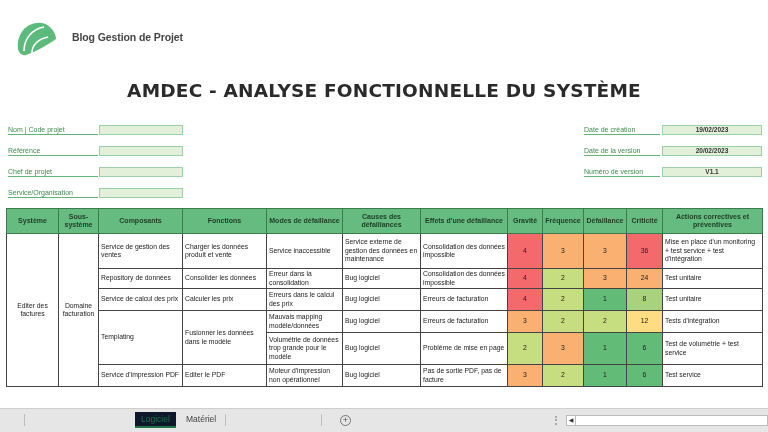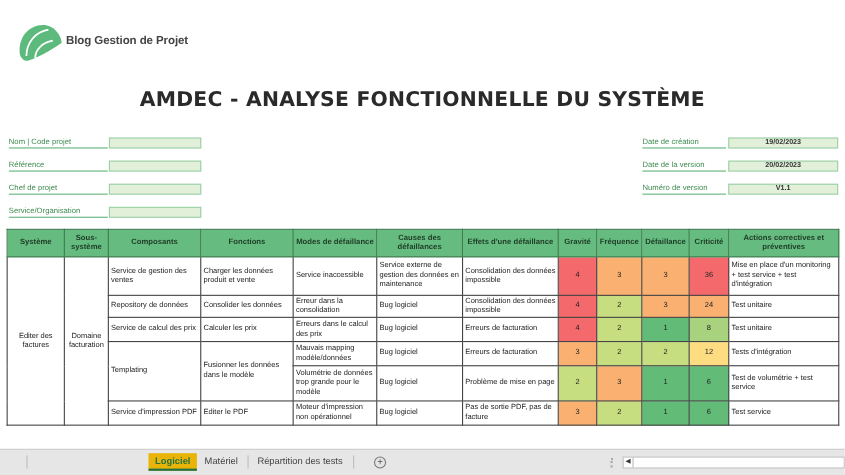"Blog Gestion de Projet" .brand { left: 60px -> 72px }
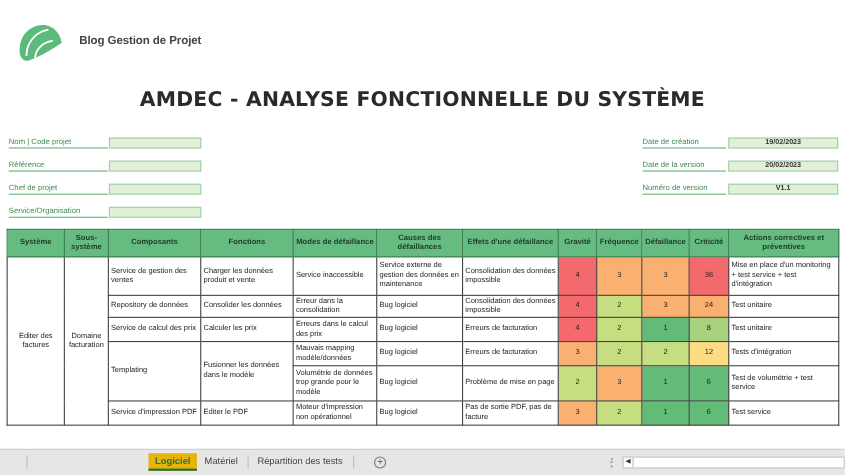"Logiciel" .tab.active { background: #eab308 -> #0f172a; font-weight: bold -> normal }
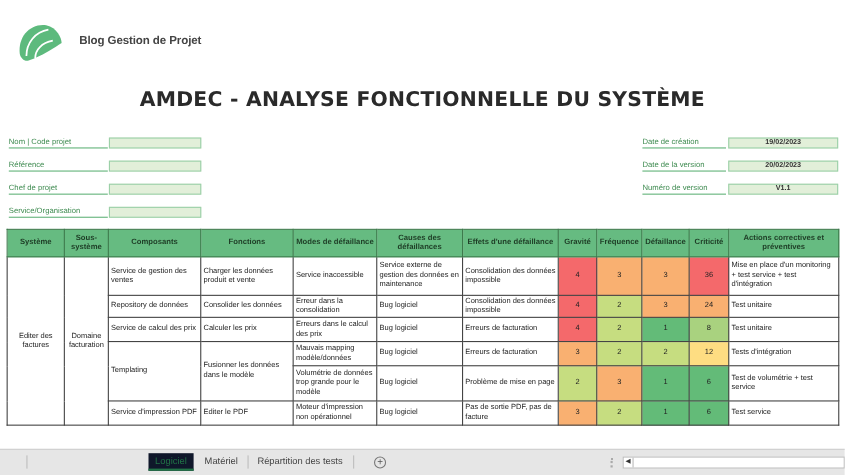"Répartition des tests" div.tab { html: <div>Répartition des tests</div> -> none }
